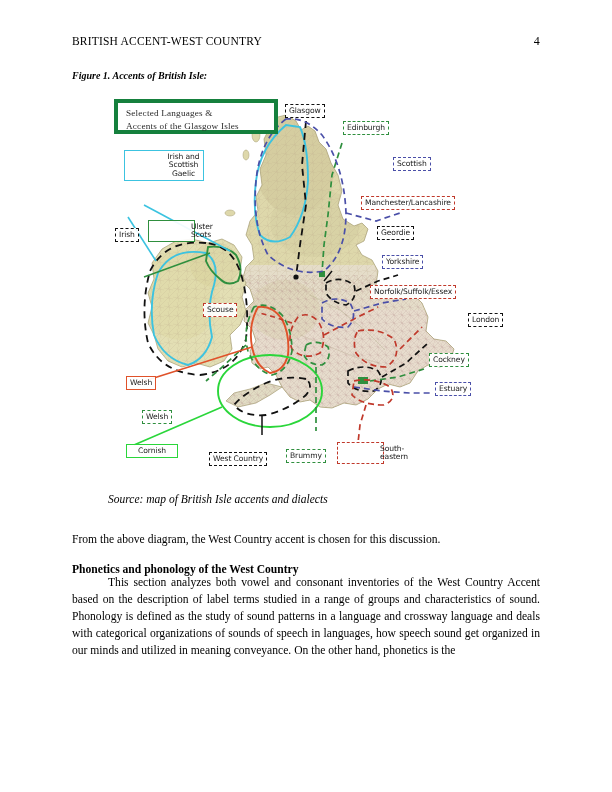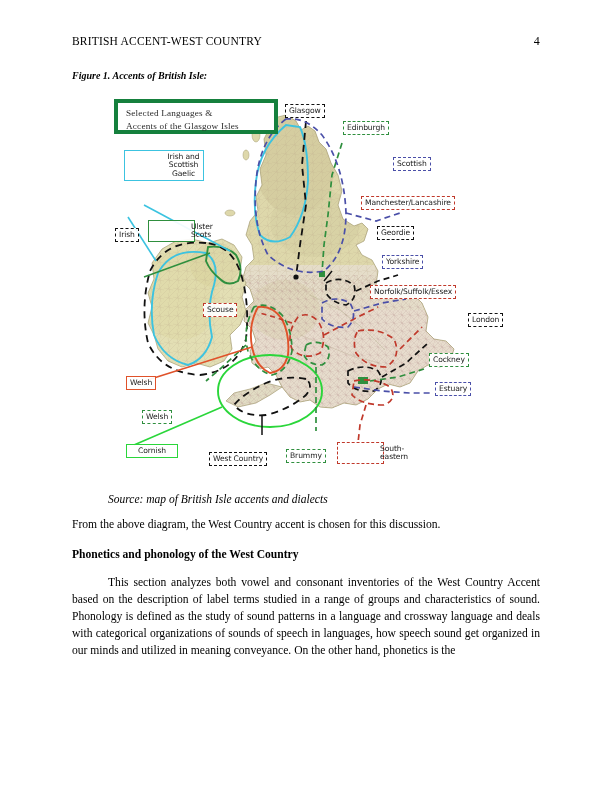"From the above diagram, the" .body-line { margin-top: none -> 15px }
